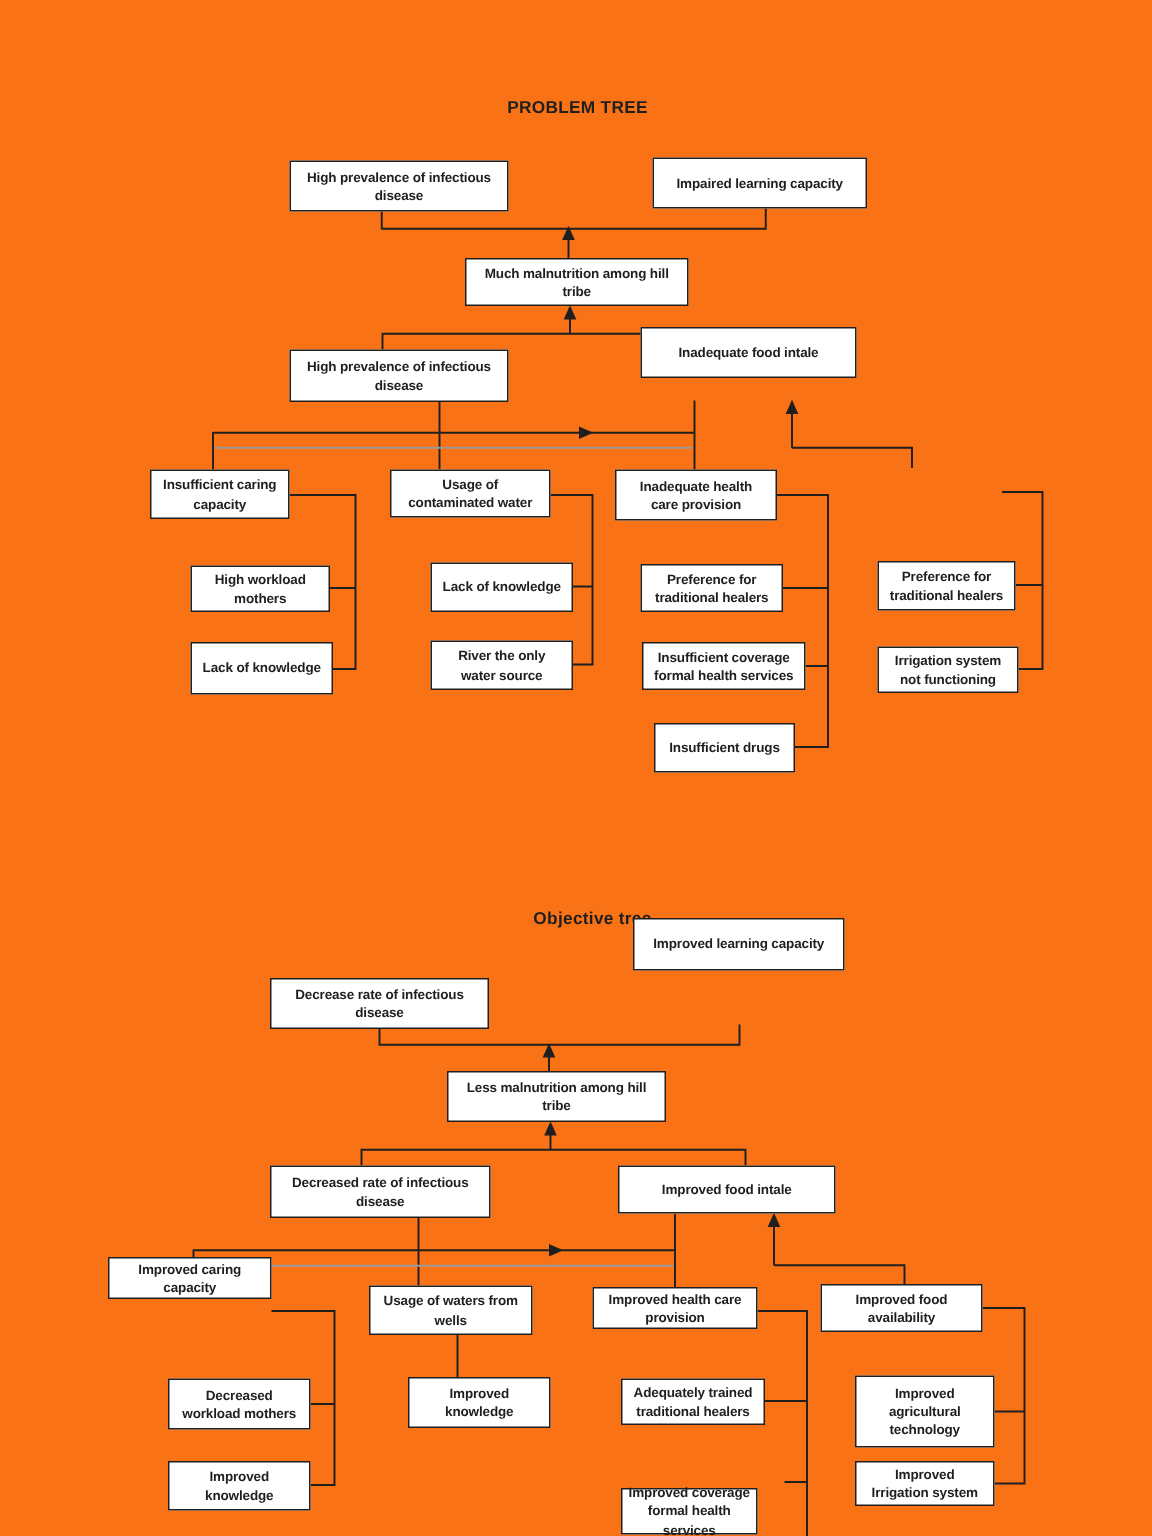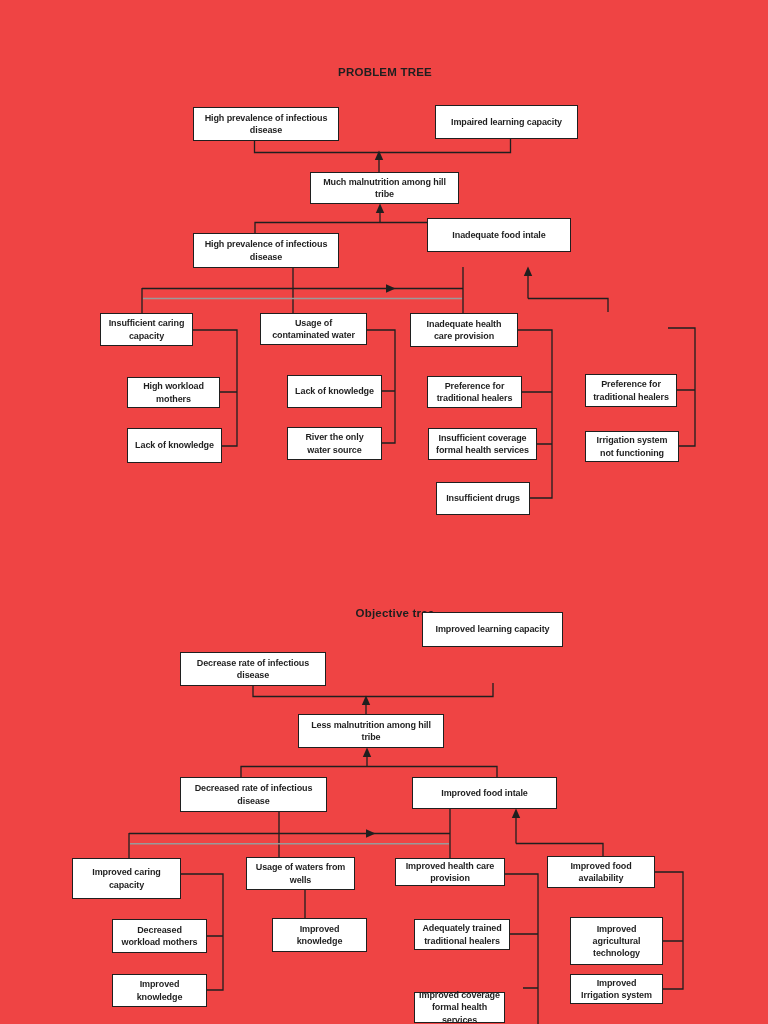"PROBLEM TREE" .page { background: #ef4444 -> #f97316 }
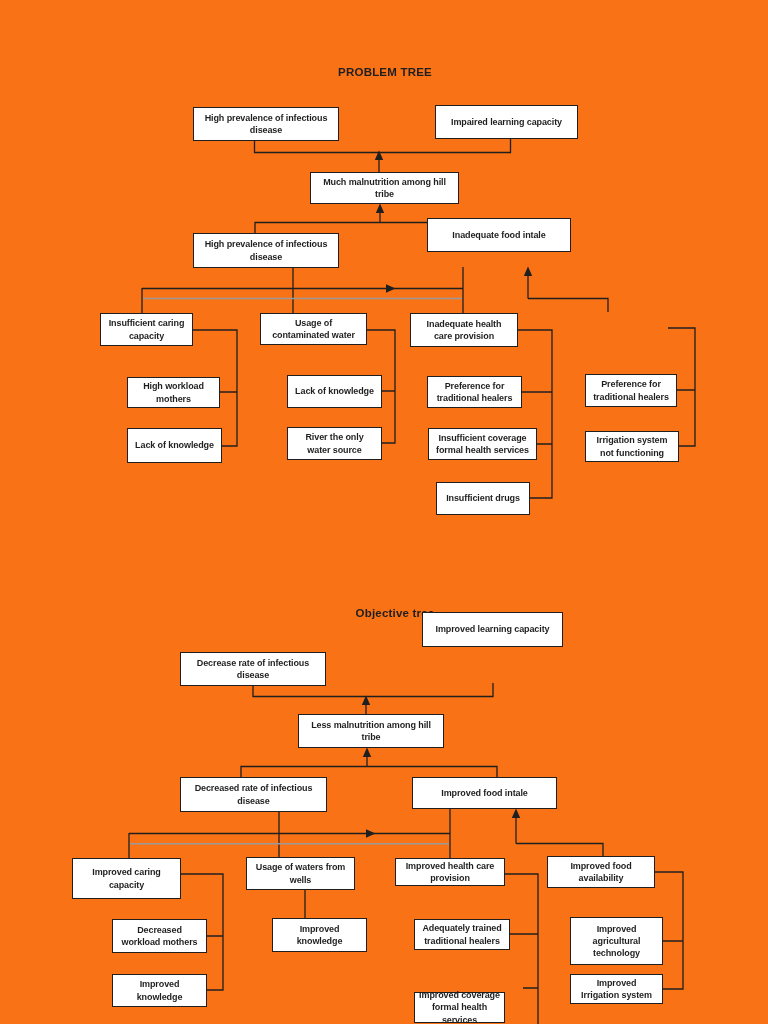"Improved caring" div.node { height: 41px -> 28px; top: 858px -> 838px }
